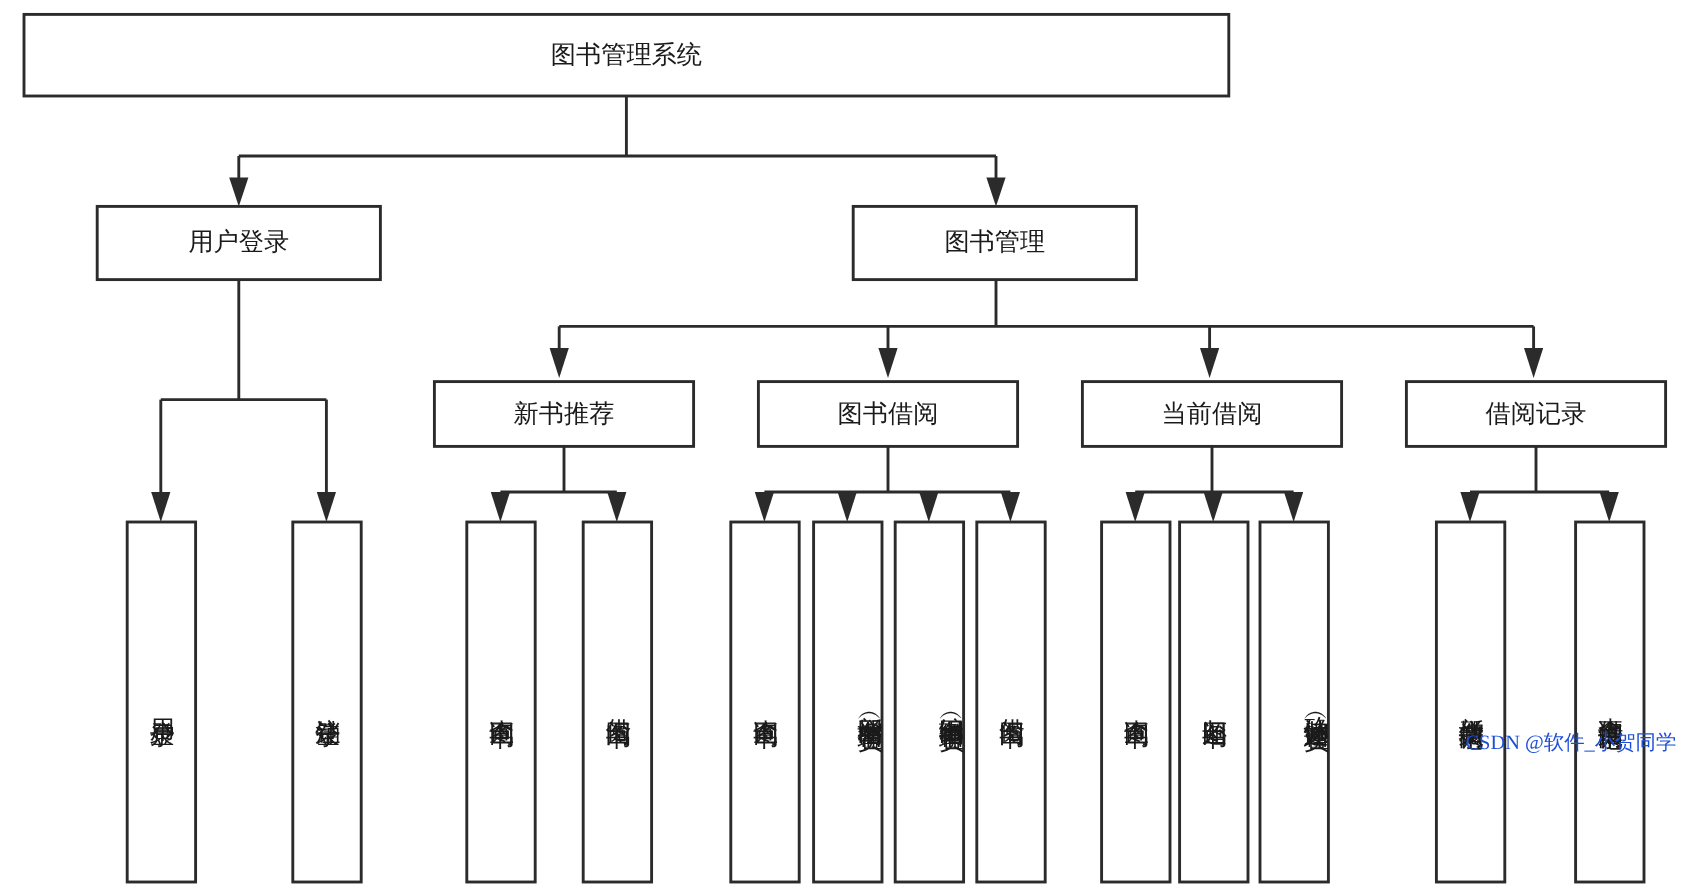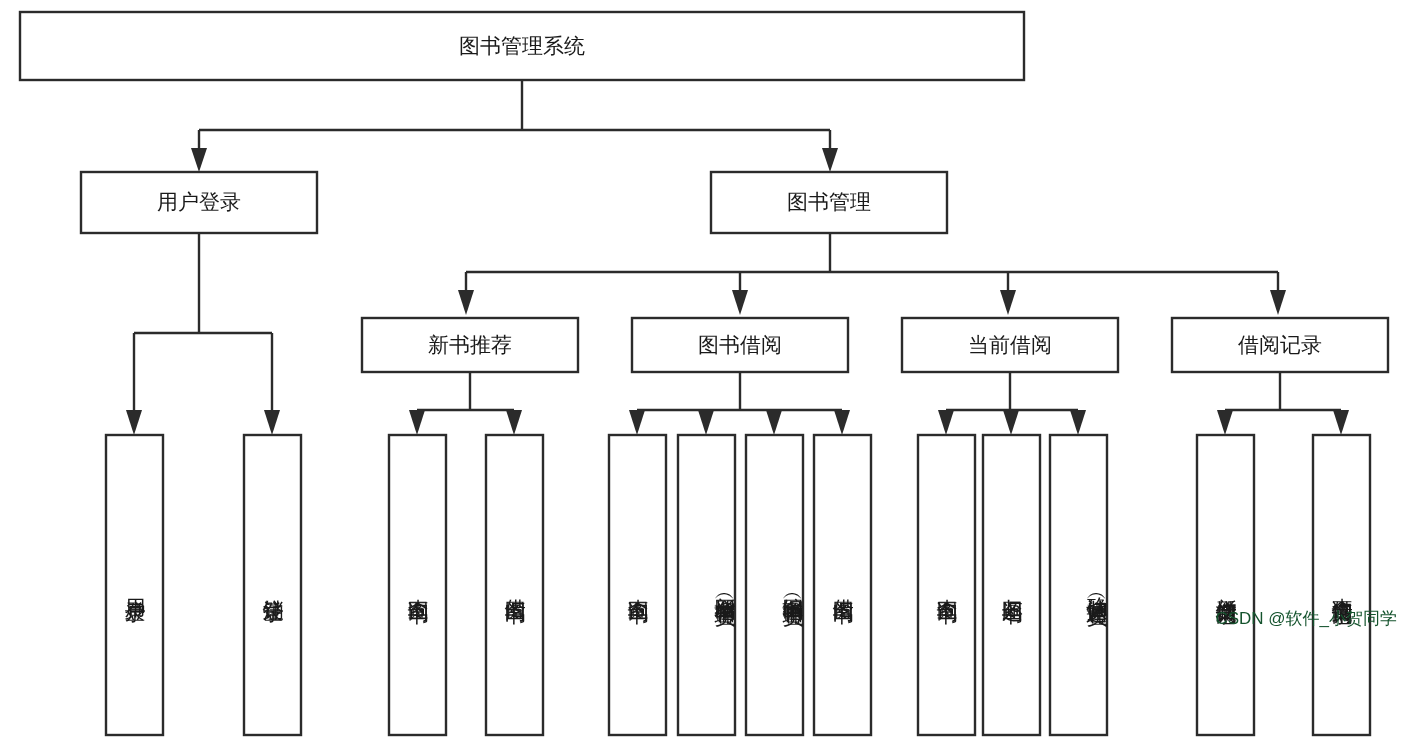"CSDN @软件_小贺同学" .watermark { color: #14532d -> #1d4ed8; font-family: Liberation Sans, sans-serif -> Liberation Serif, serif }
